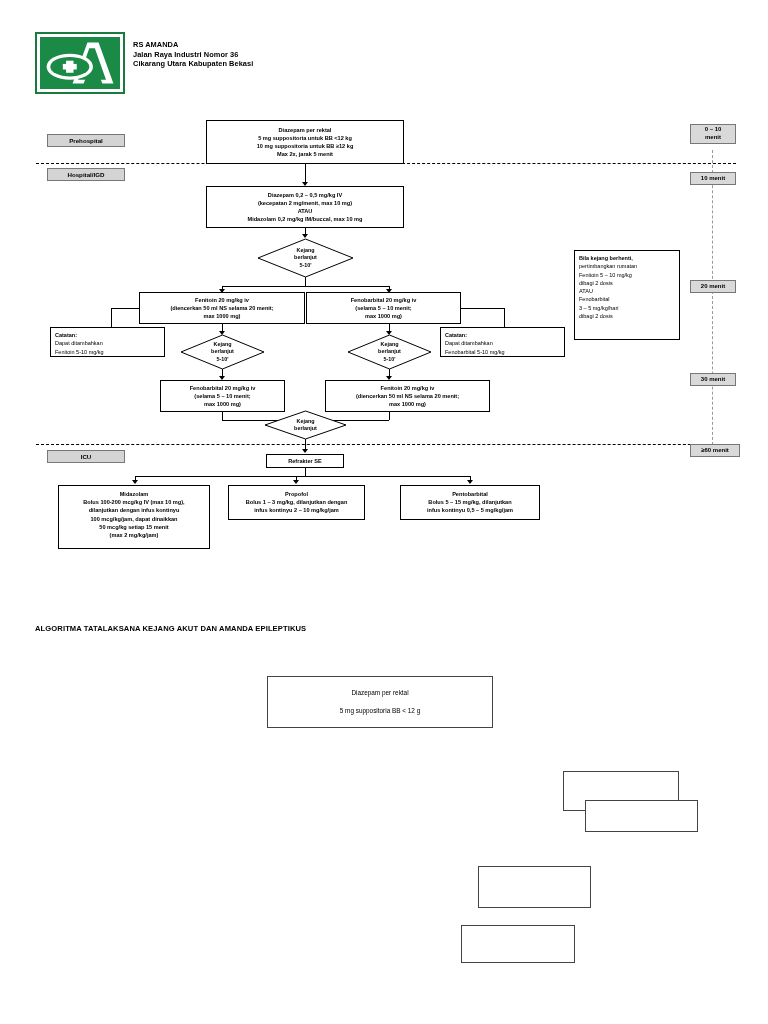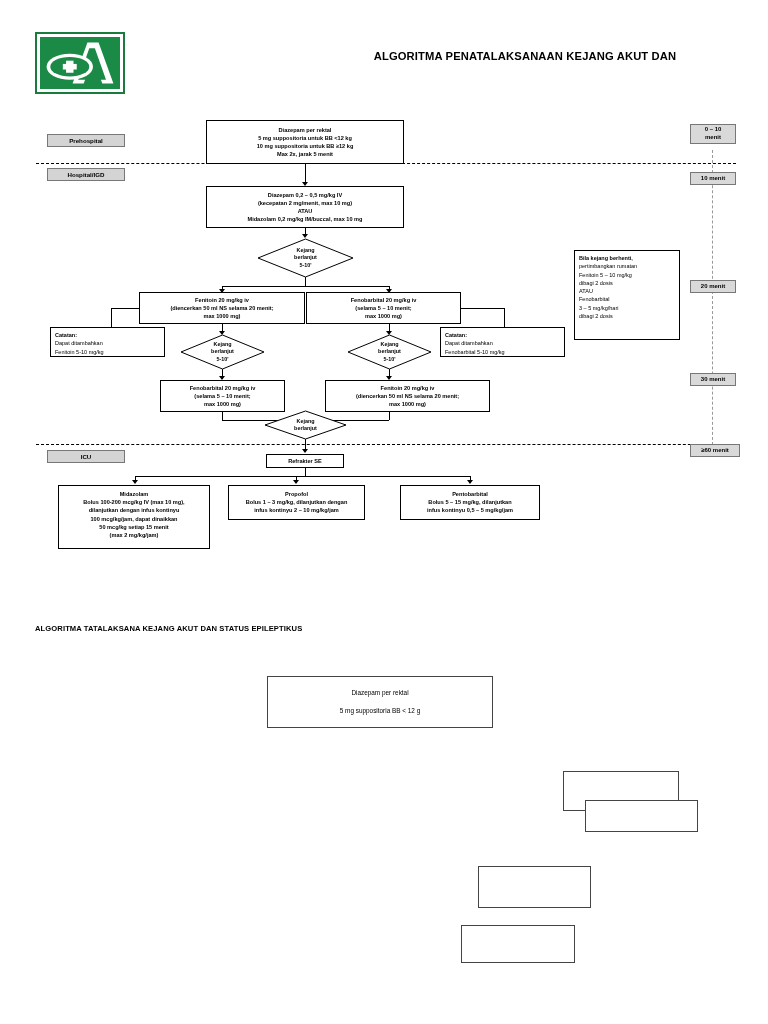"RS AMANDA" div.abs { html: none -> <div> <div>RS AMANDA</div> <div>Jalan Raya Industri Nomor 36</div> <div>Cikarang Utara Kabupaten Bekasi</div> </div> }
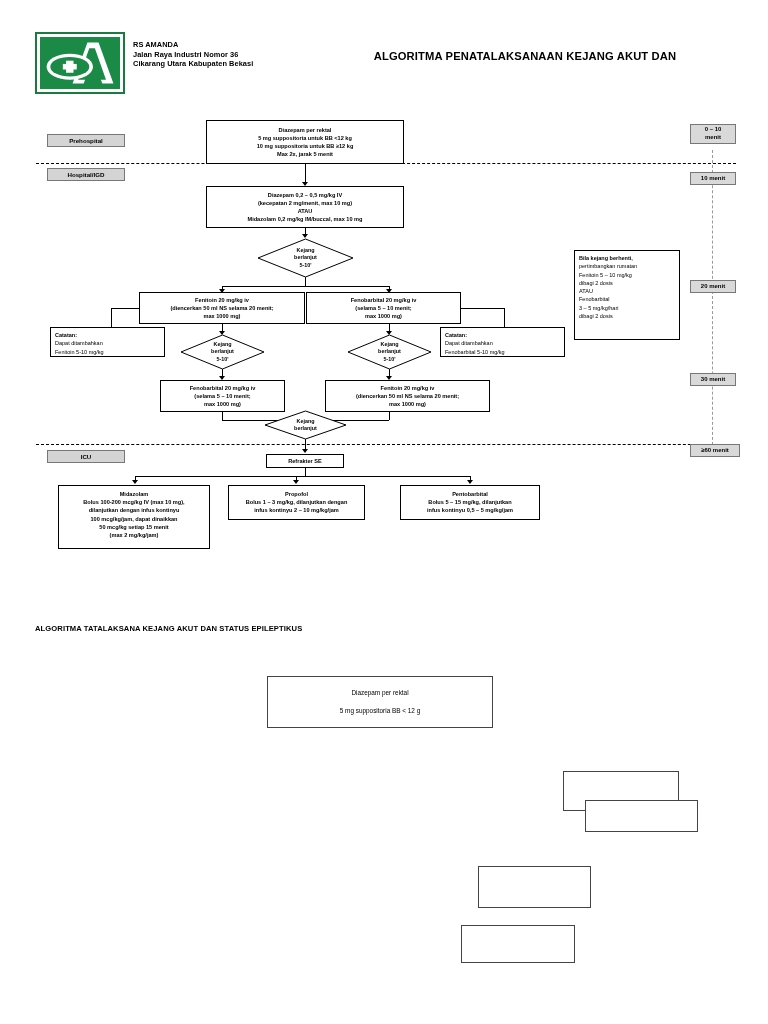"ALGORITMA PENATALAKSANAAN KEJANG AKUT" div { html: <div>ALGORITMA PENATALAKSANAAN KEJANG AKUT DAN</div> -> none }
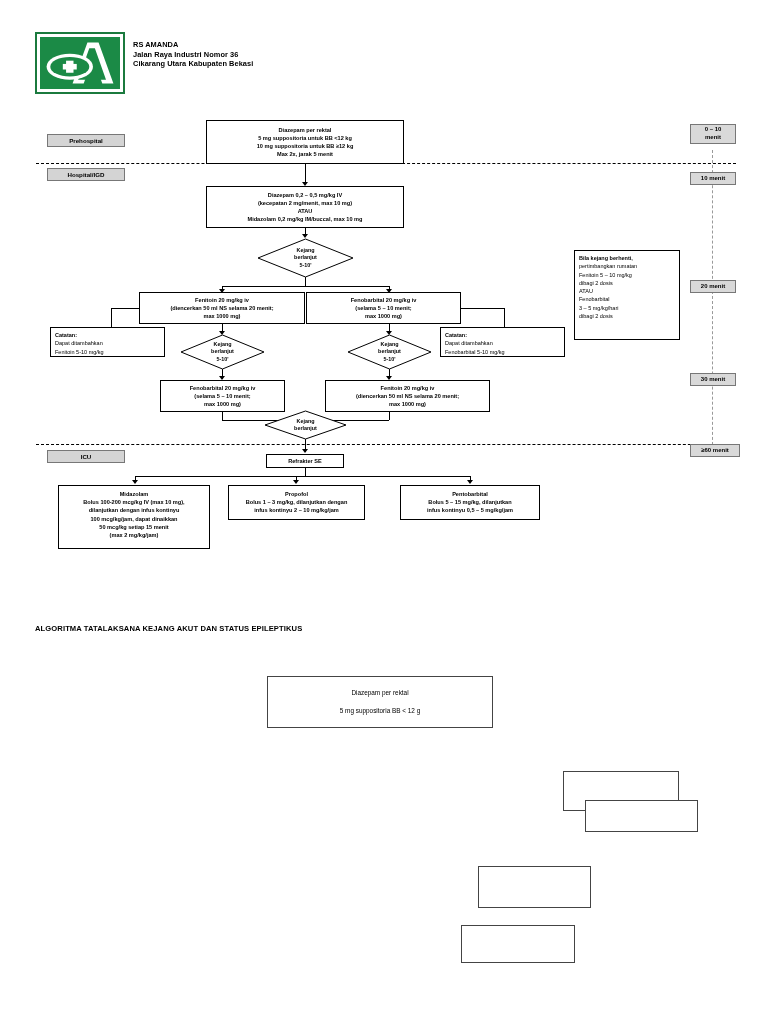"ALGORITMA TATALAKSANA KEJANG AKUT DAN" div.abs { text: STATUS -> AMANDA }
